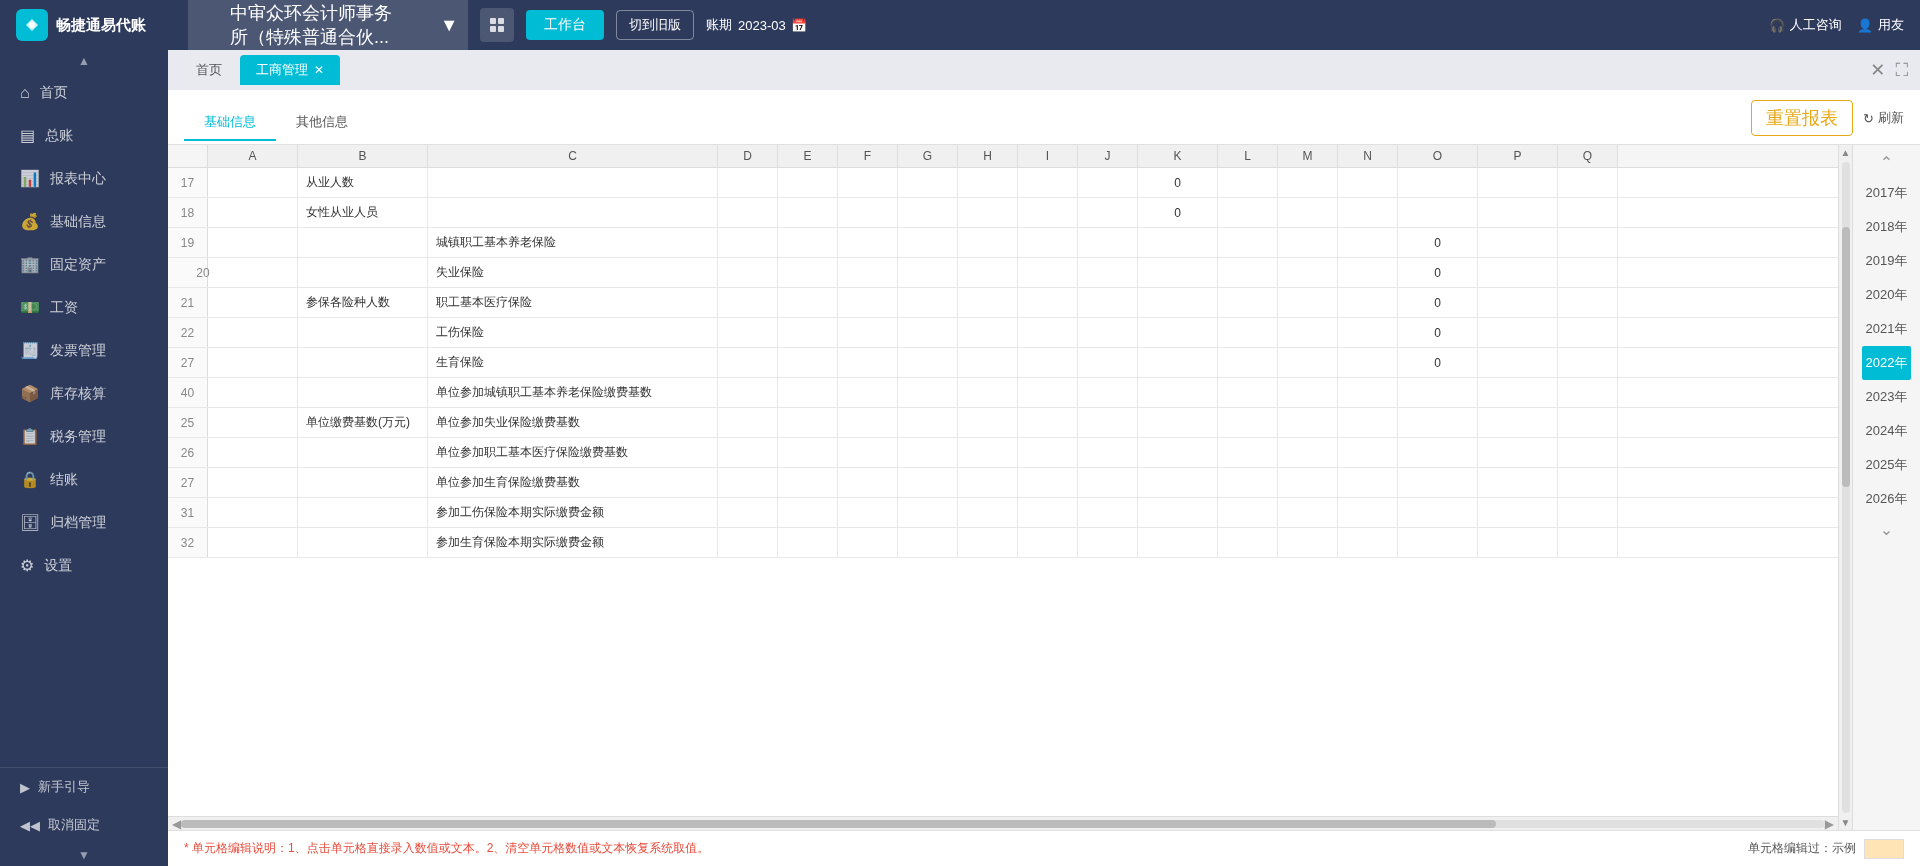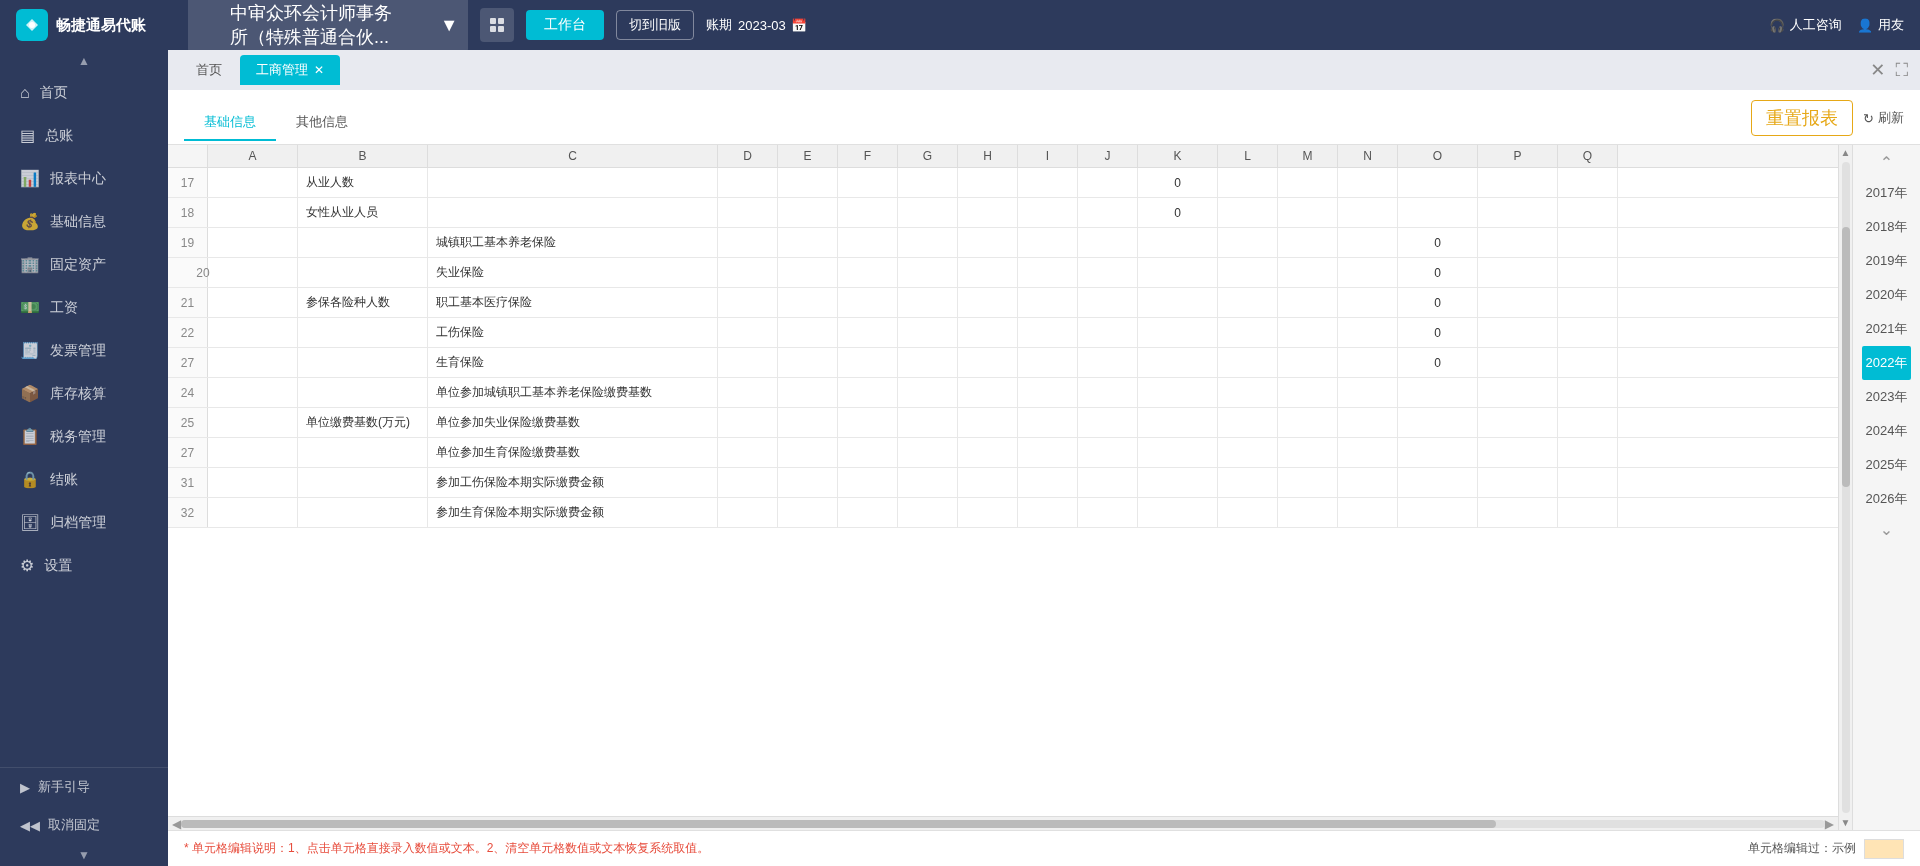"24" div.row-num { text: 24 -> 40 }
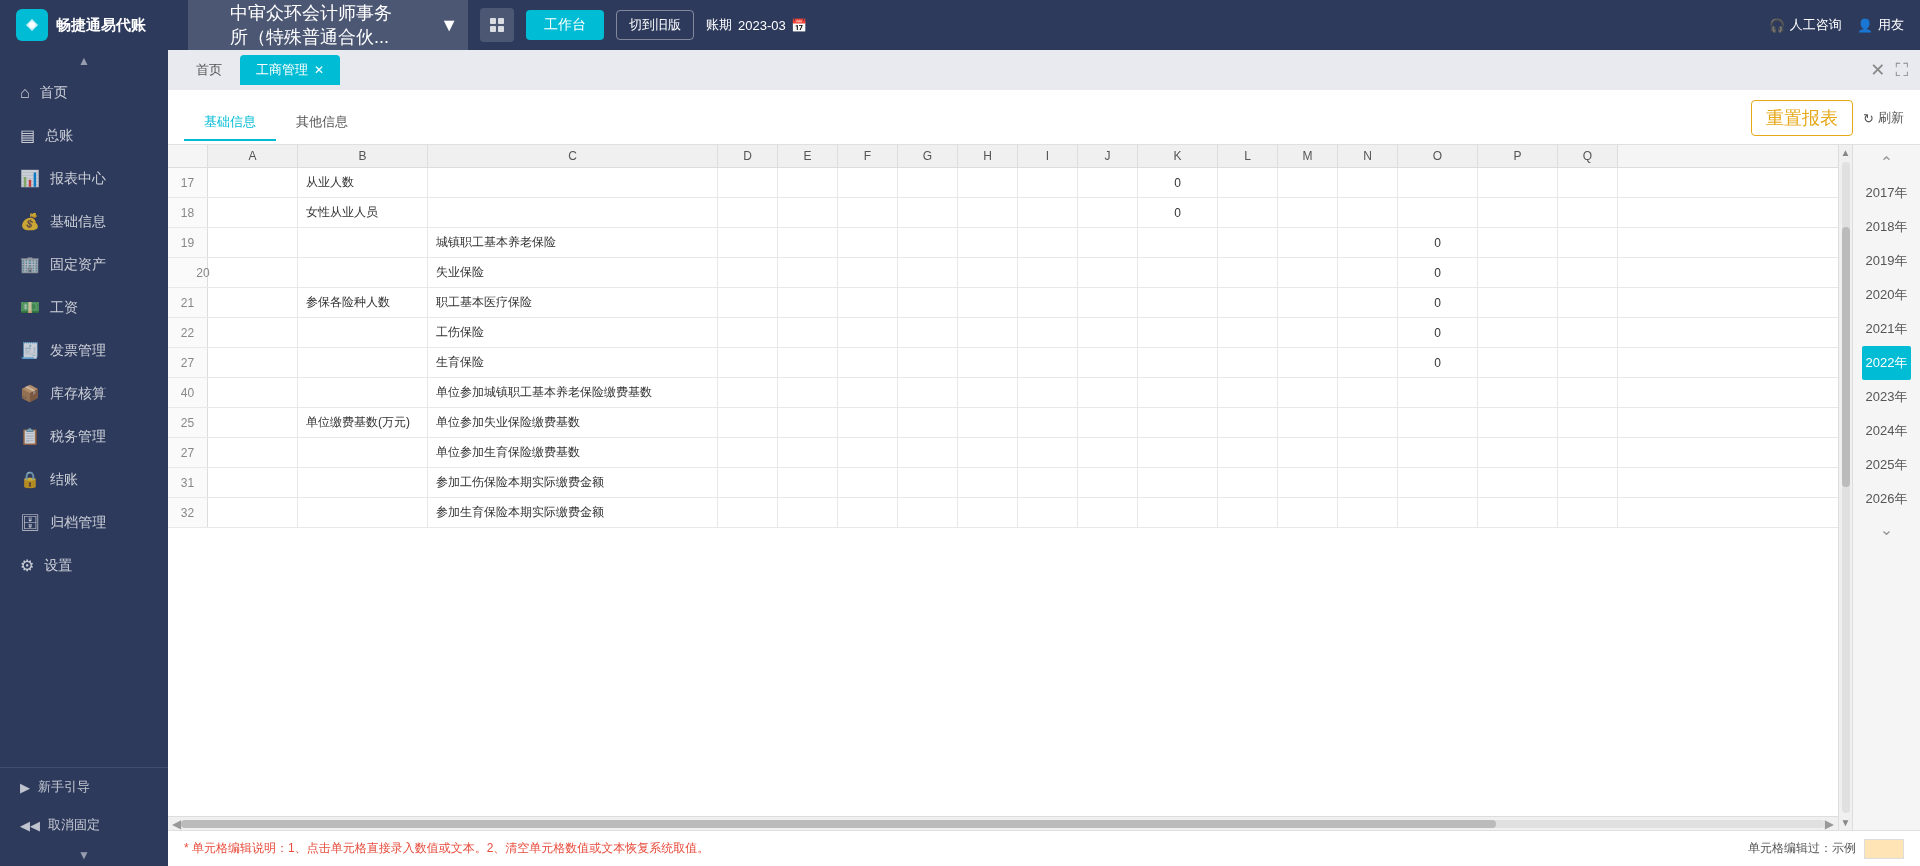"26" div.table-row { html: none -> <div> <div>26</div> <div></div> <div></div> <div>单位参加职工基本医疗保险缴费基数</div> <div></div> <div></div> <div></div> <div></div> <div></div> <div></div> <div></div> <div></div> <div></div> <div></div> <div></div> <div></div> <div></div> <div></div> </div> }
